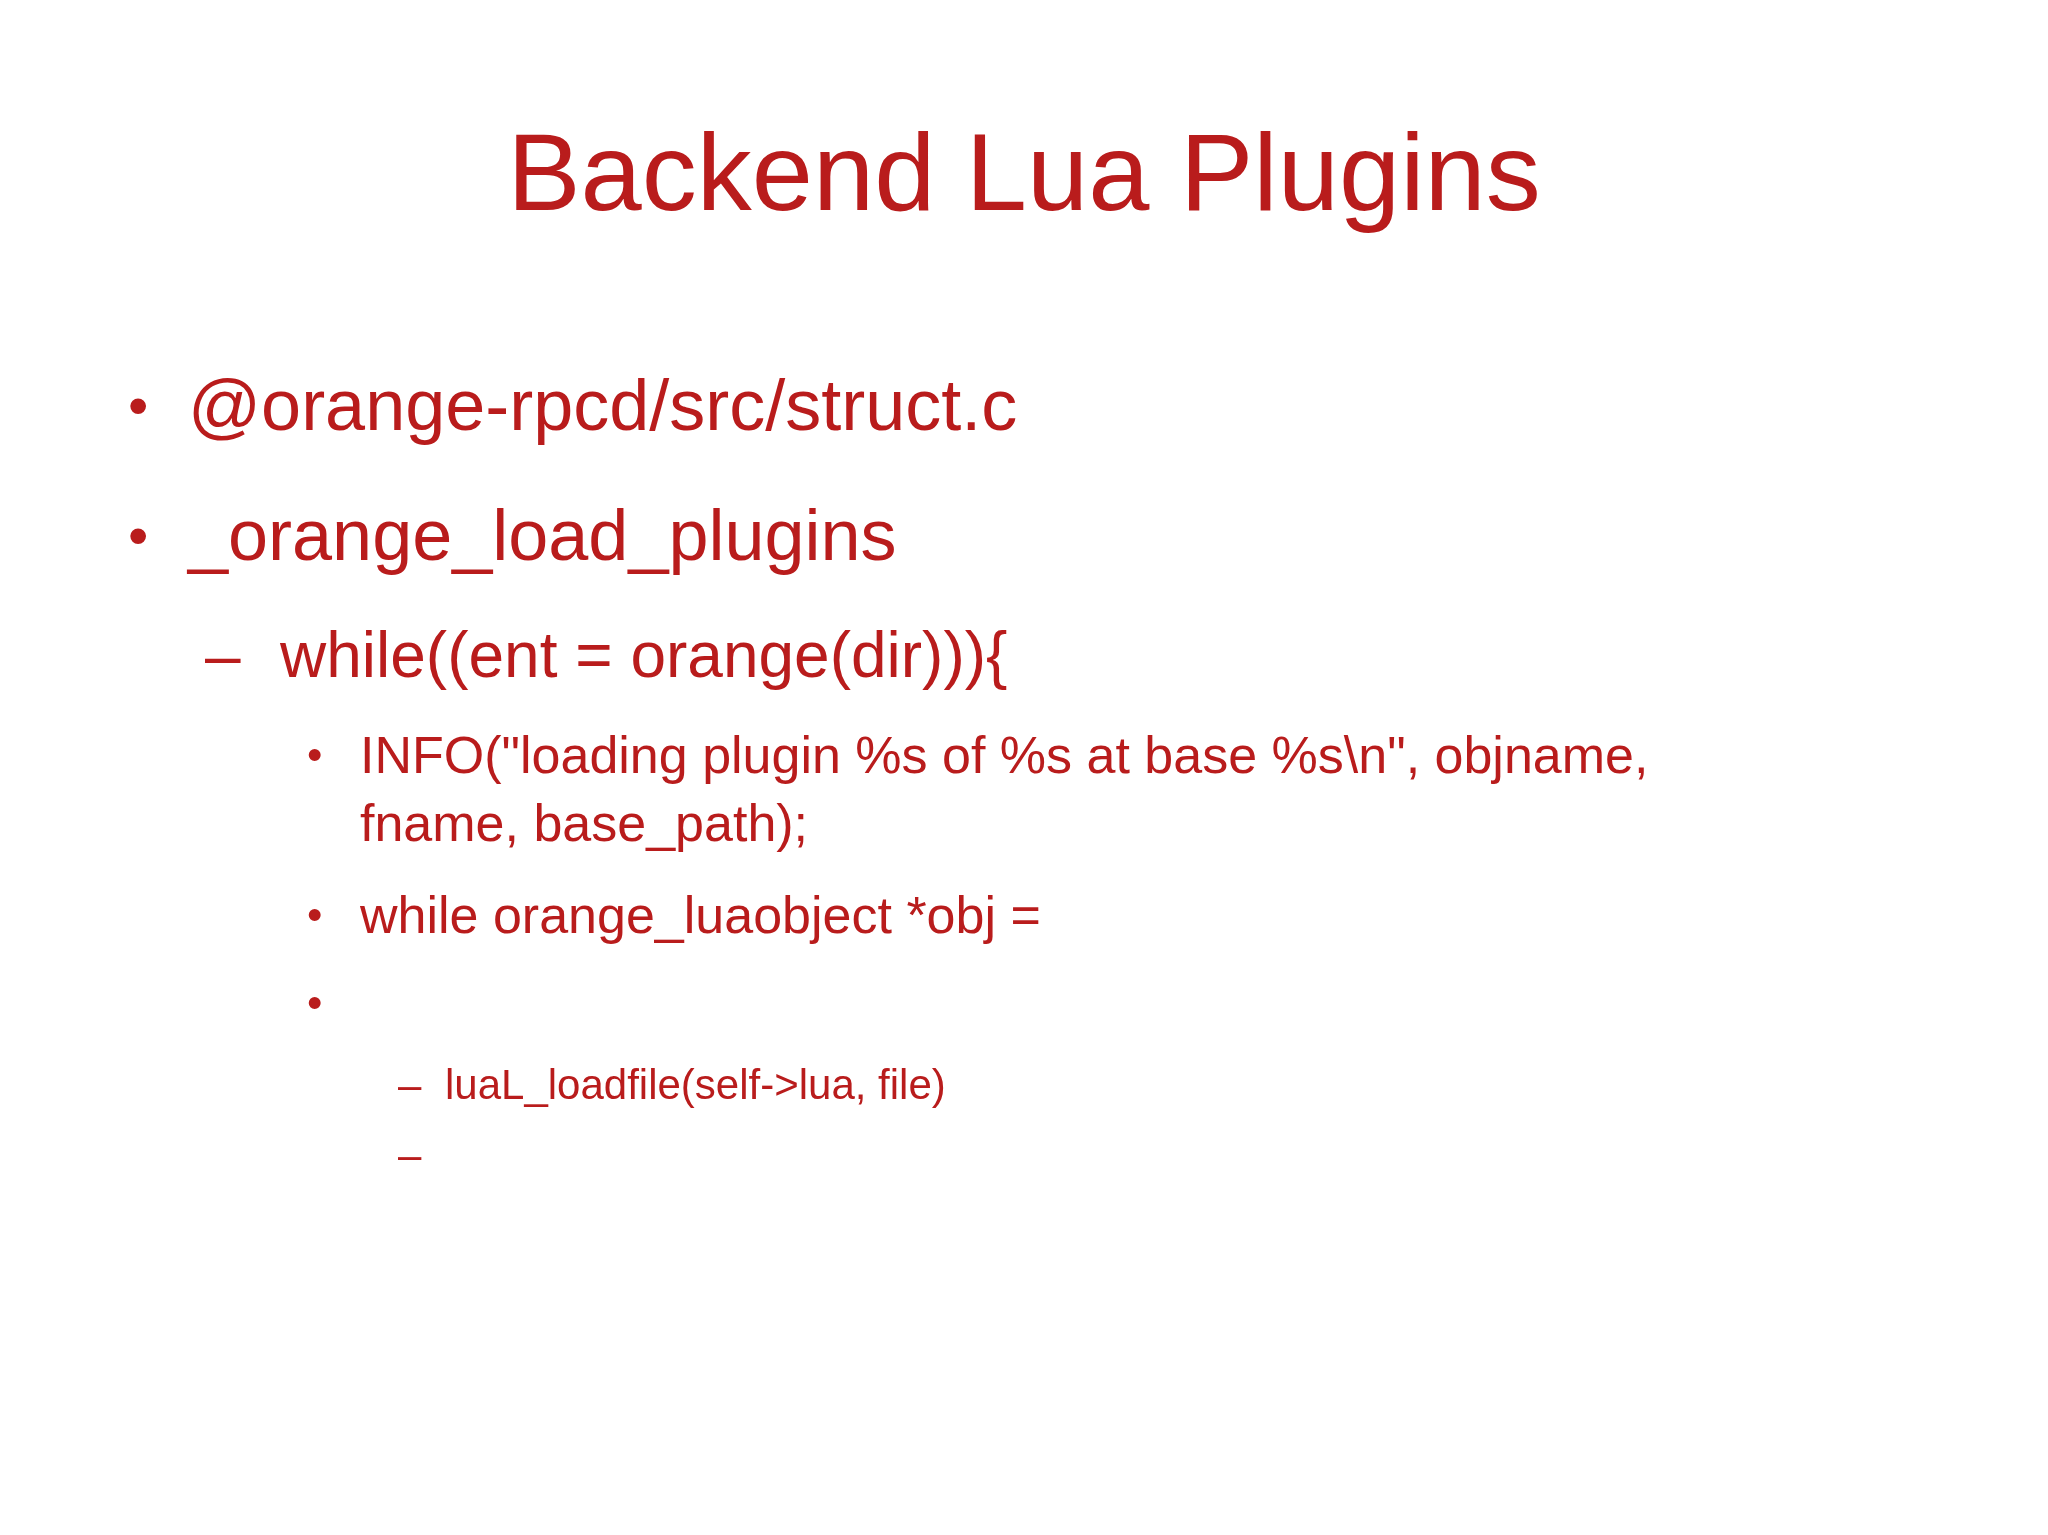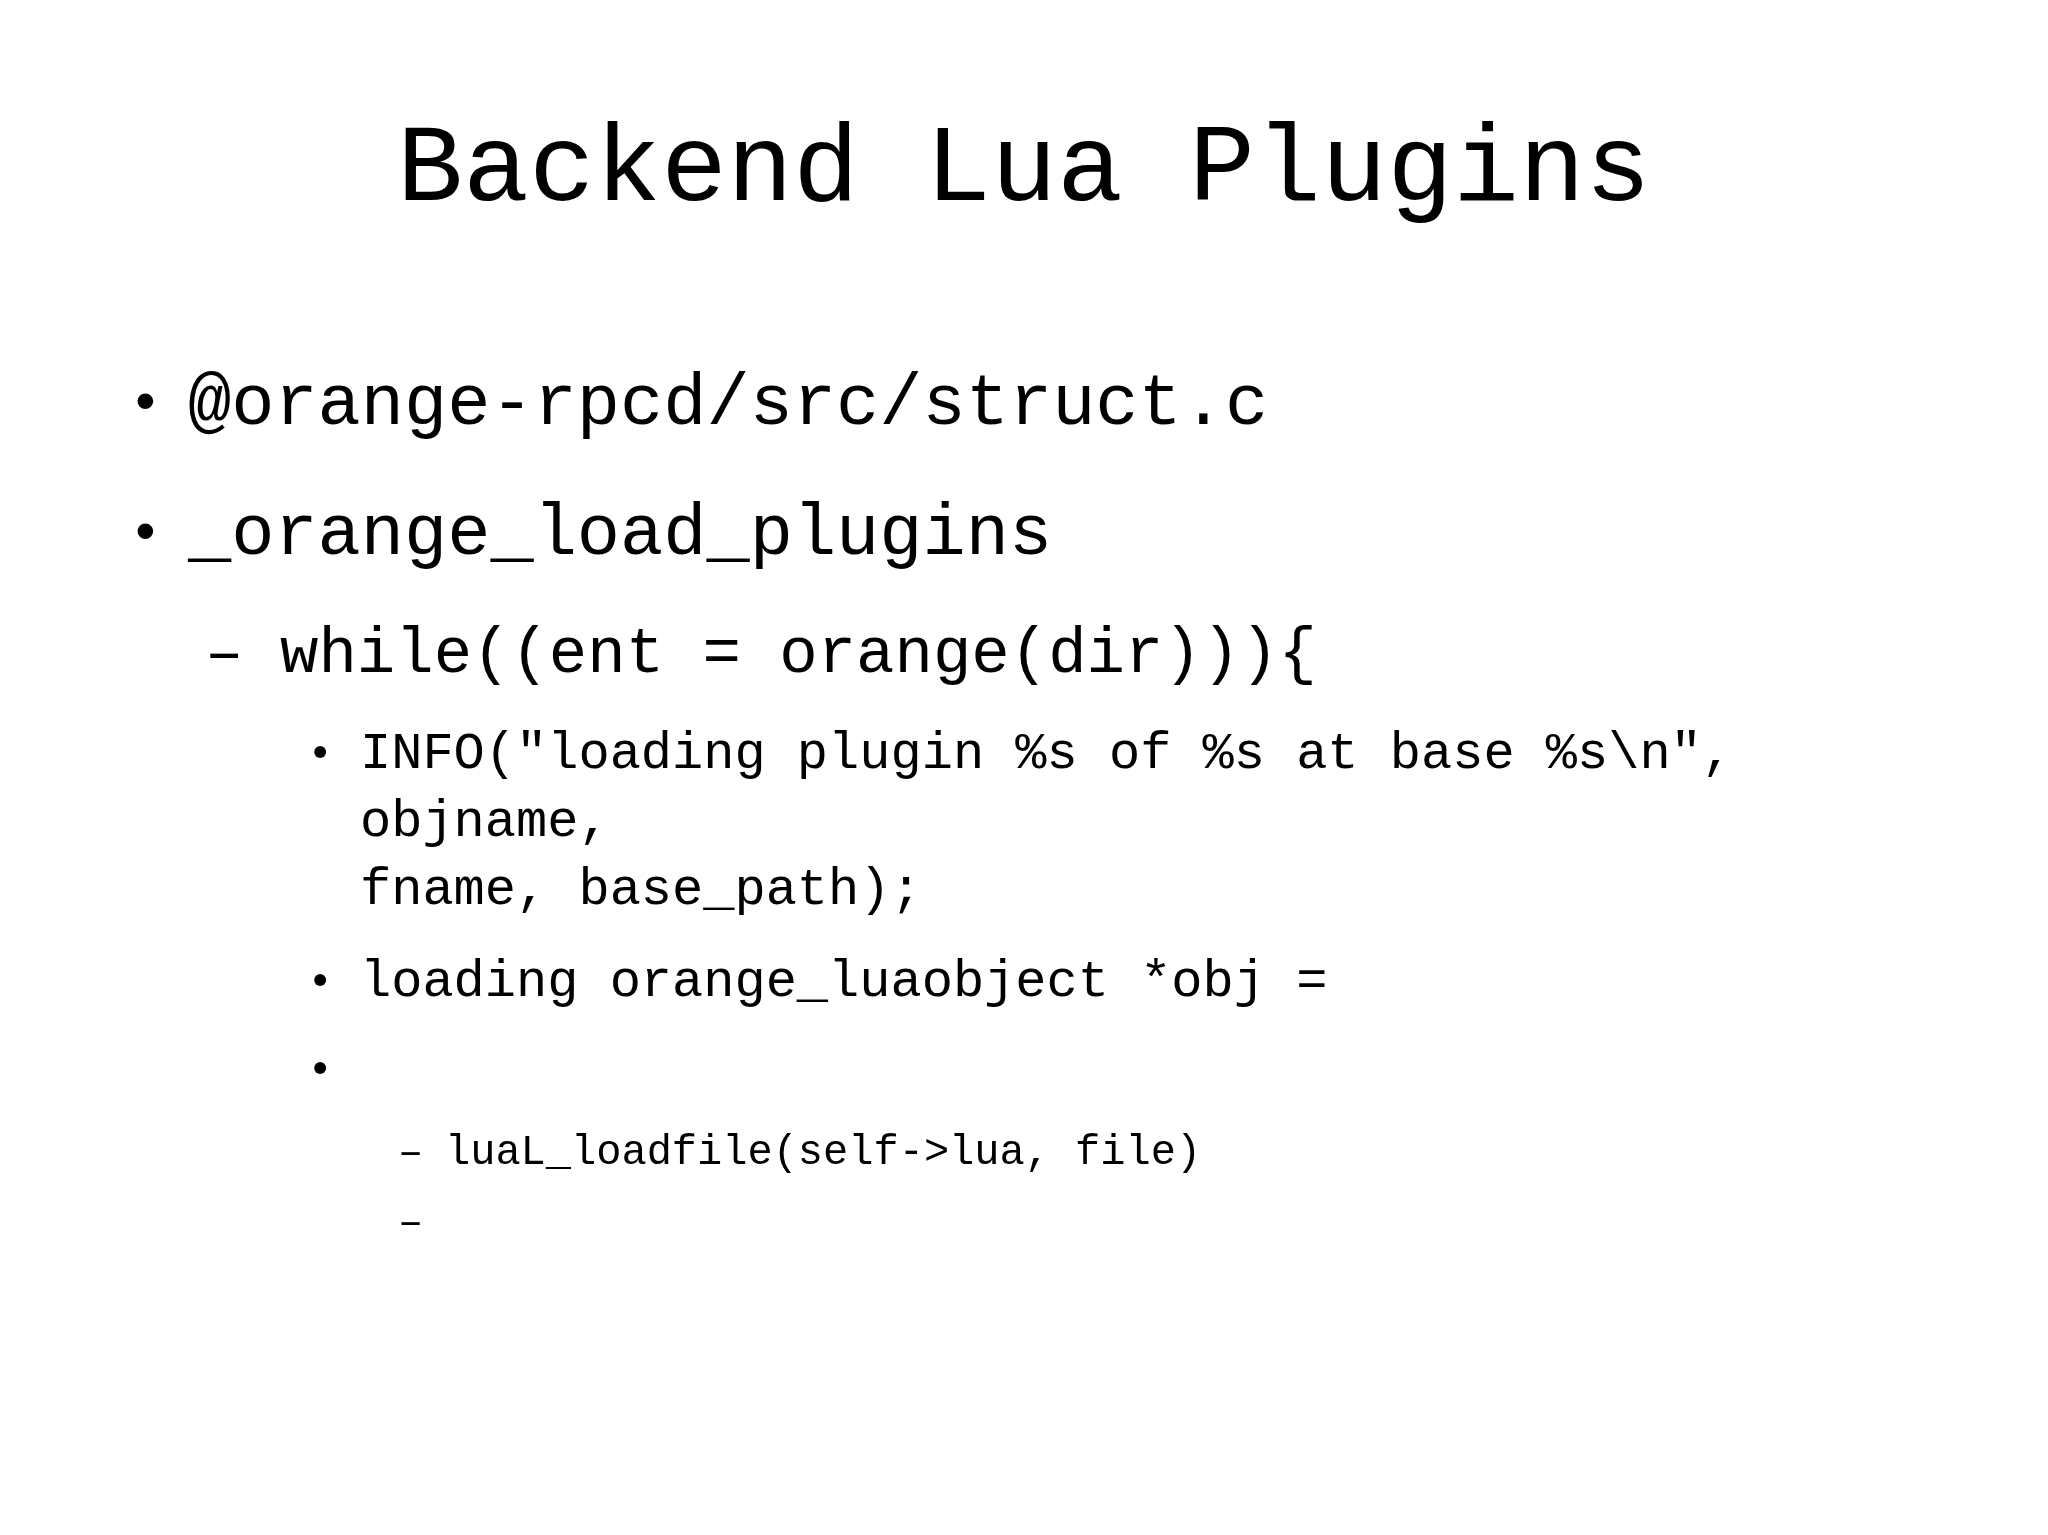"Backend Lua Plugins" .slide { color: #000000 -> #b91c1c; font-family: Liberation Mono, monospace -> Liberation Sans, sans-serif }
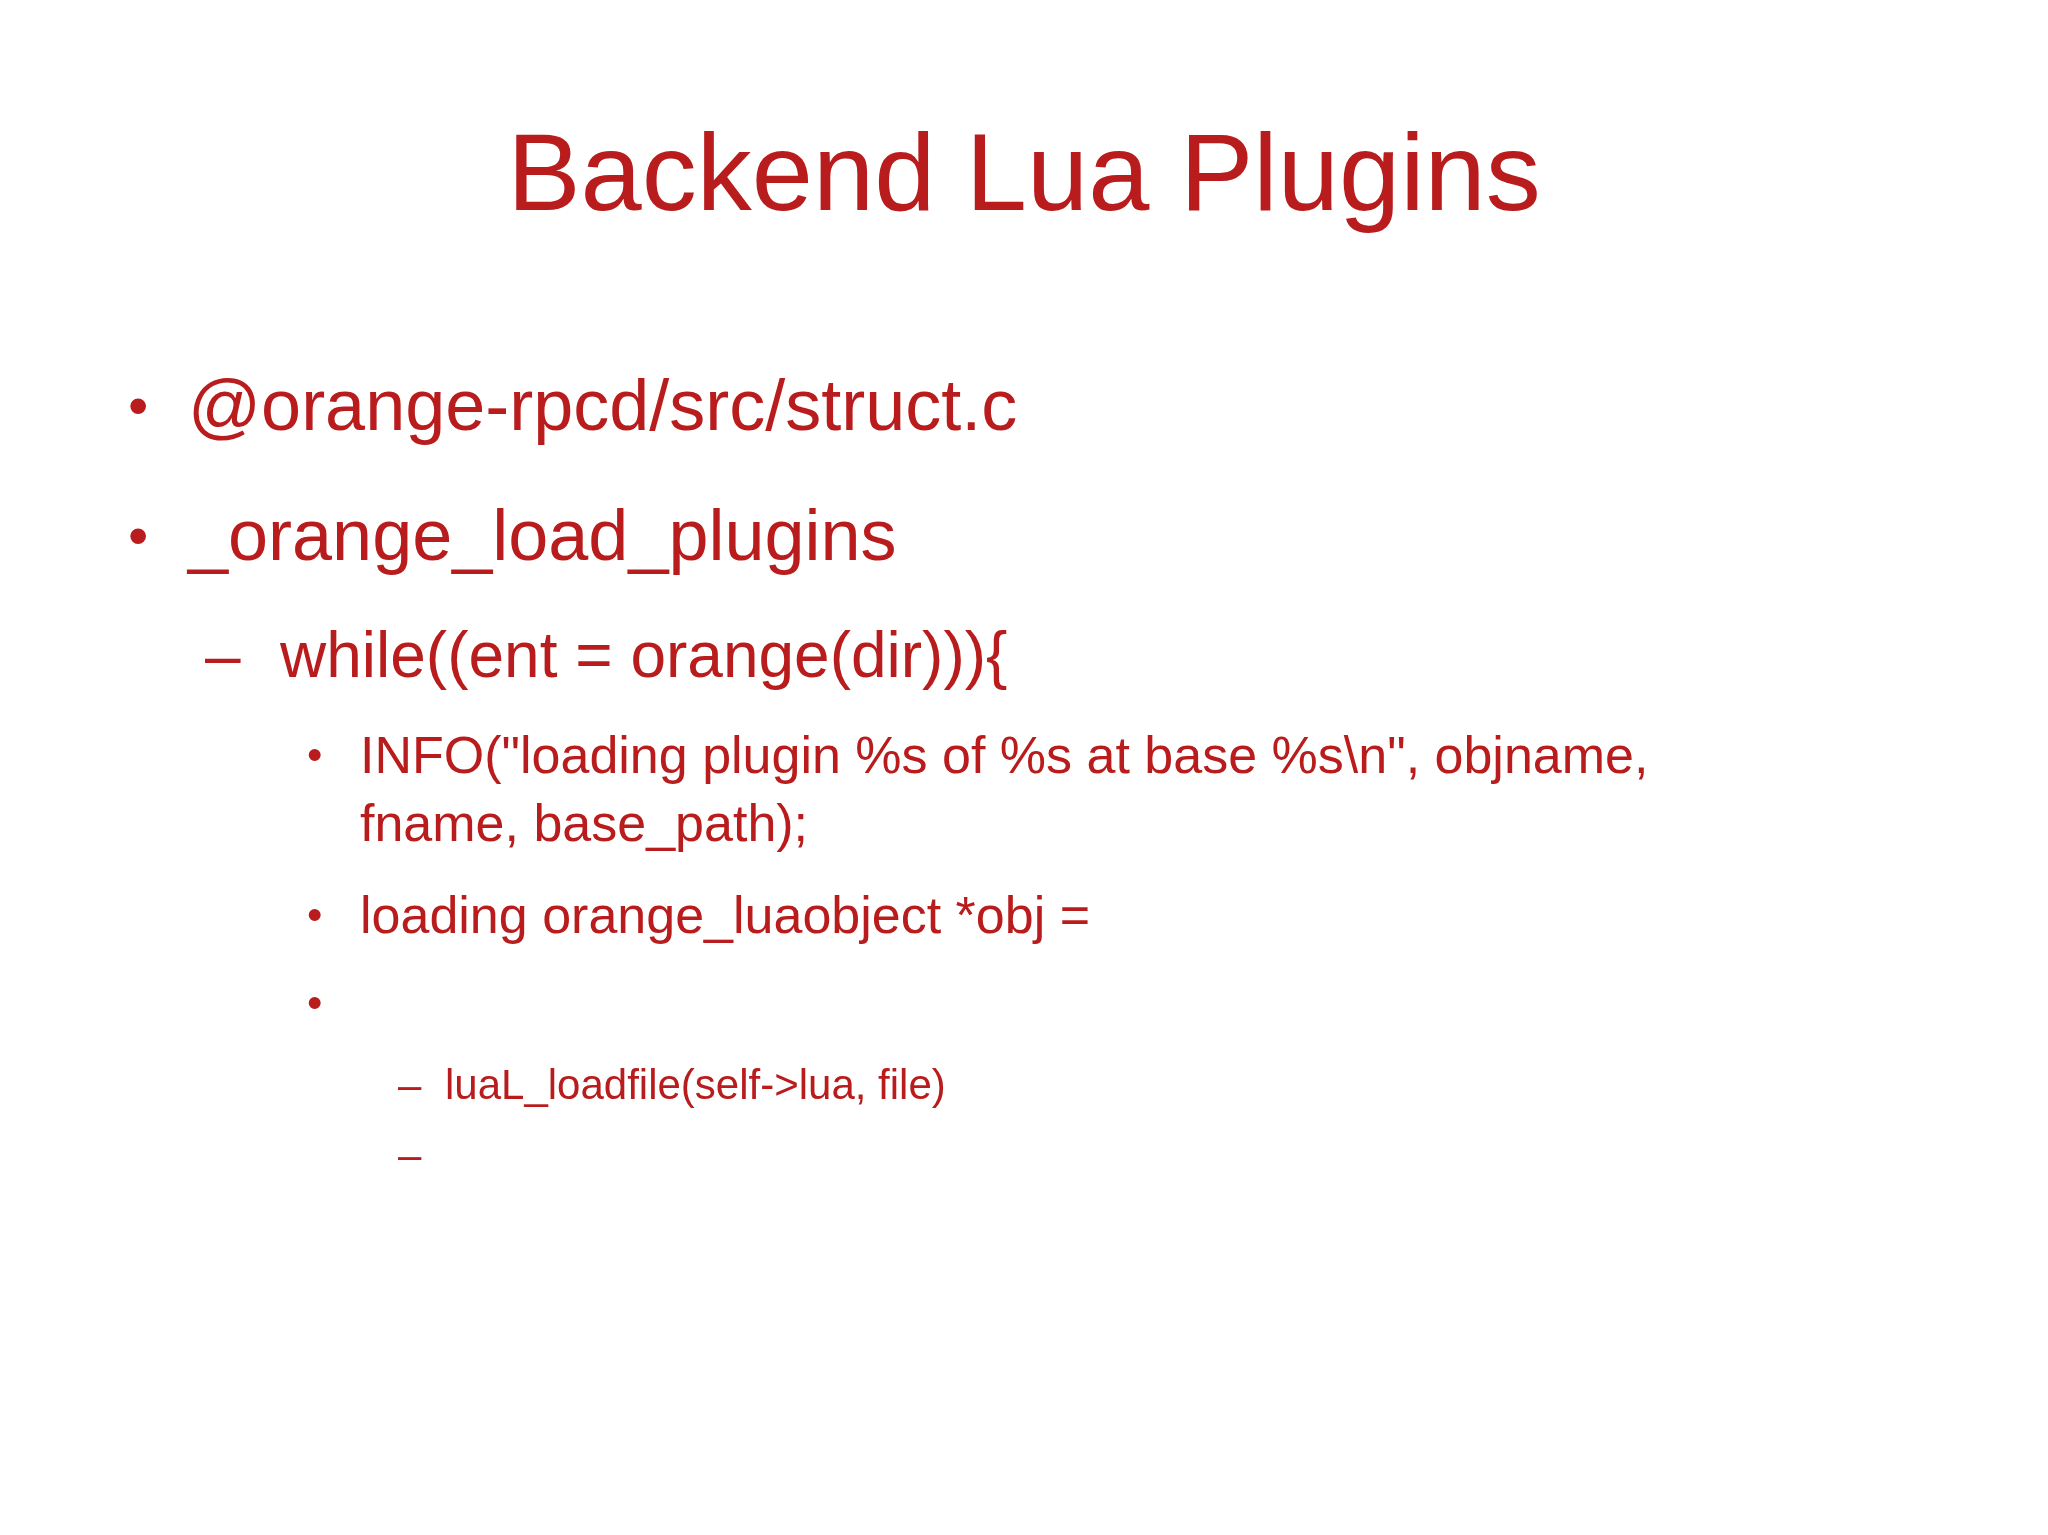"loading orange_luaobject *obj =" span.line { text: loading -> while }
